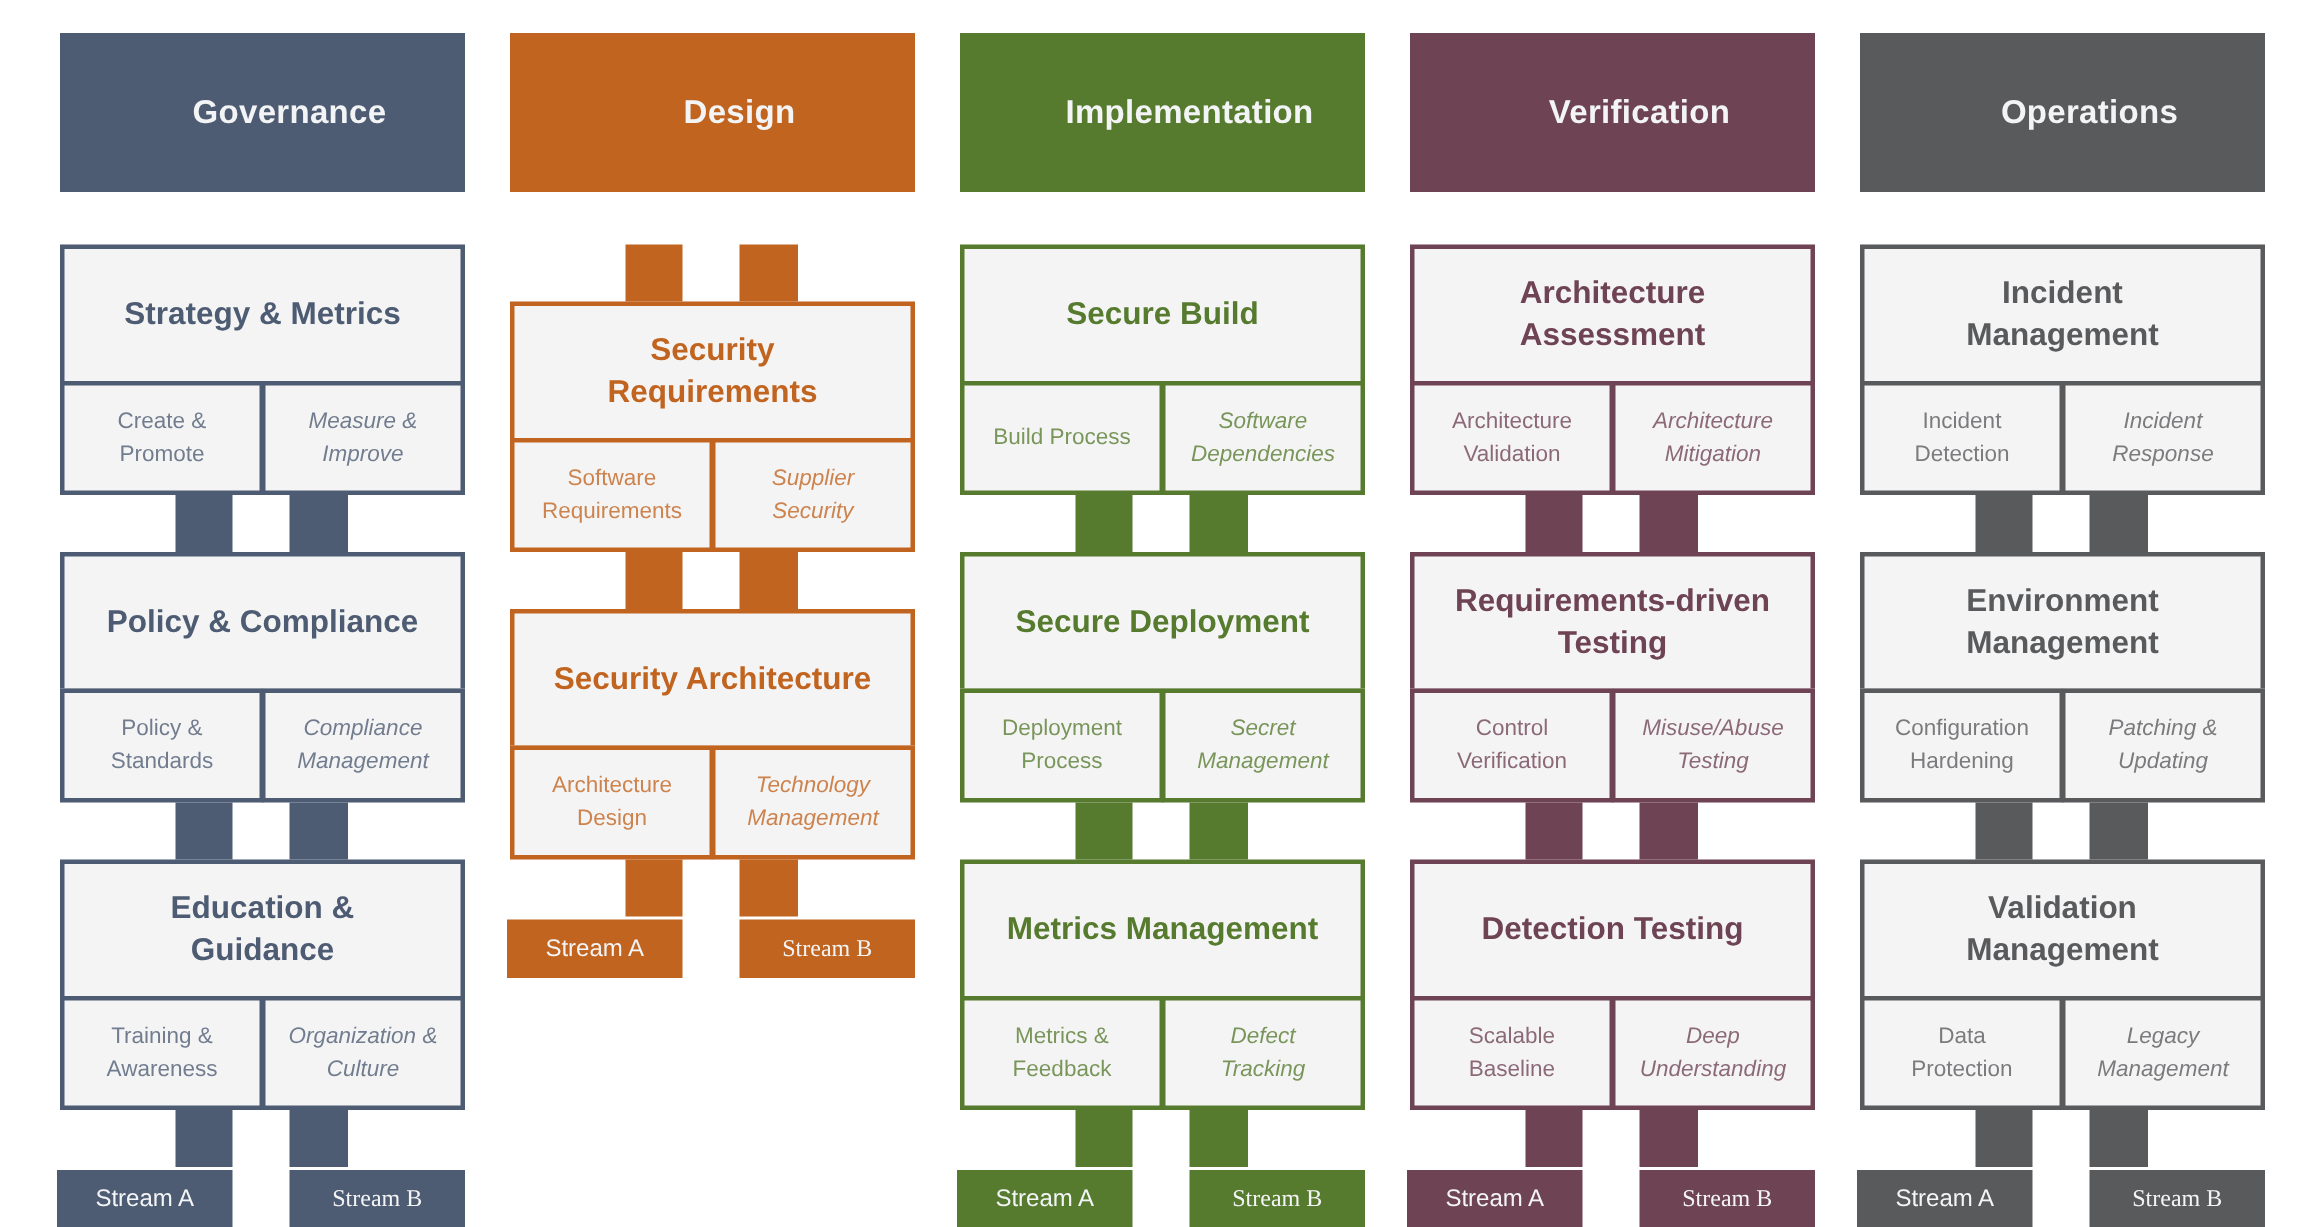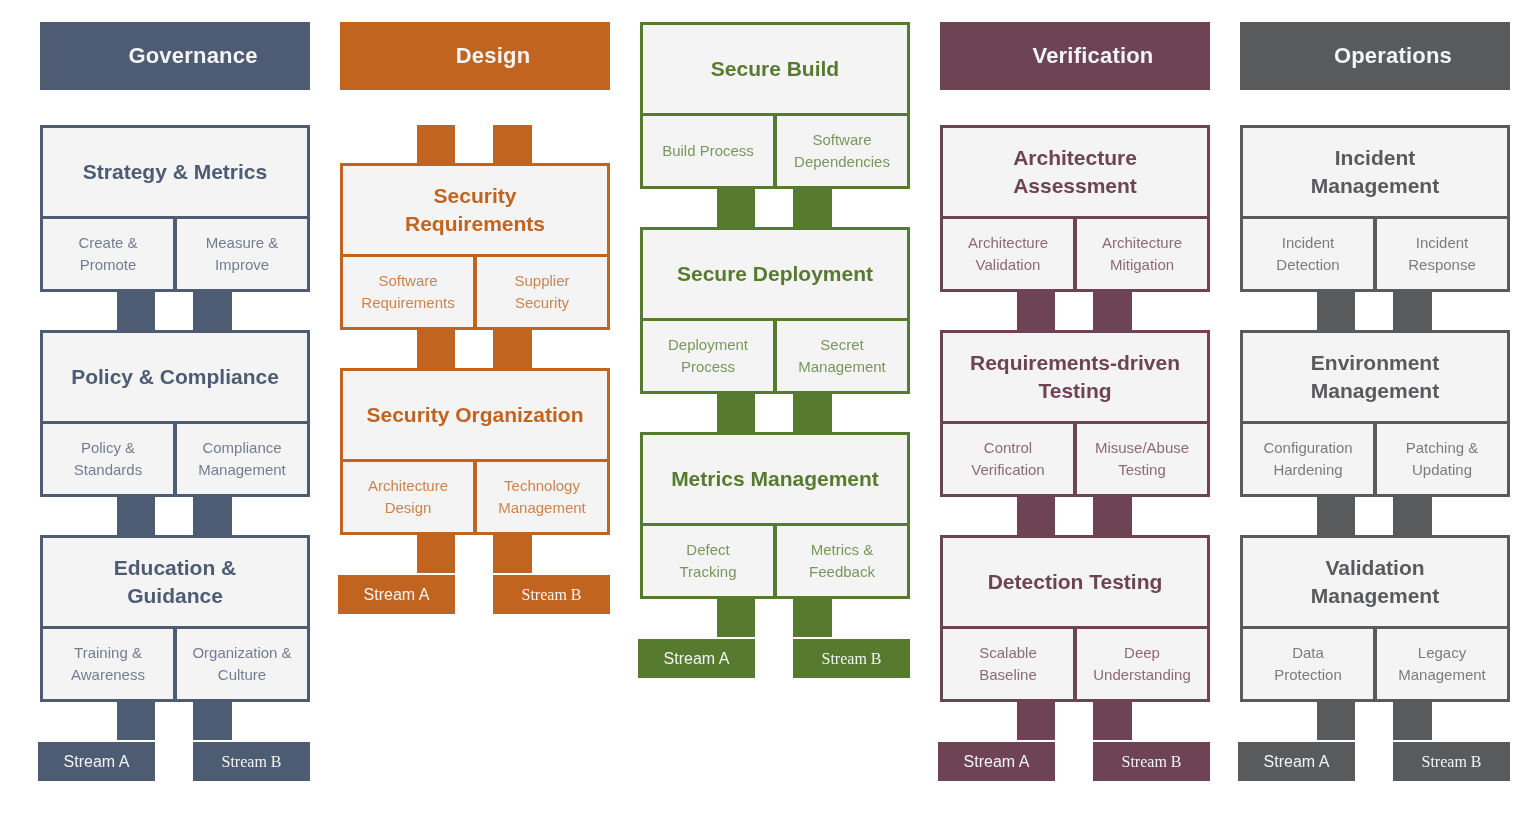"Governance" .bf-header { height: 68px -> 106px }
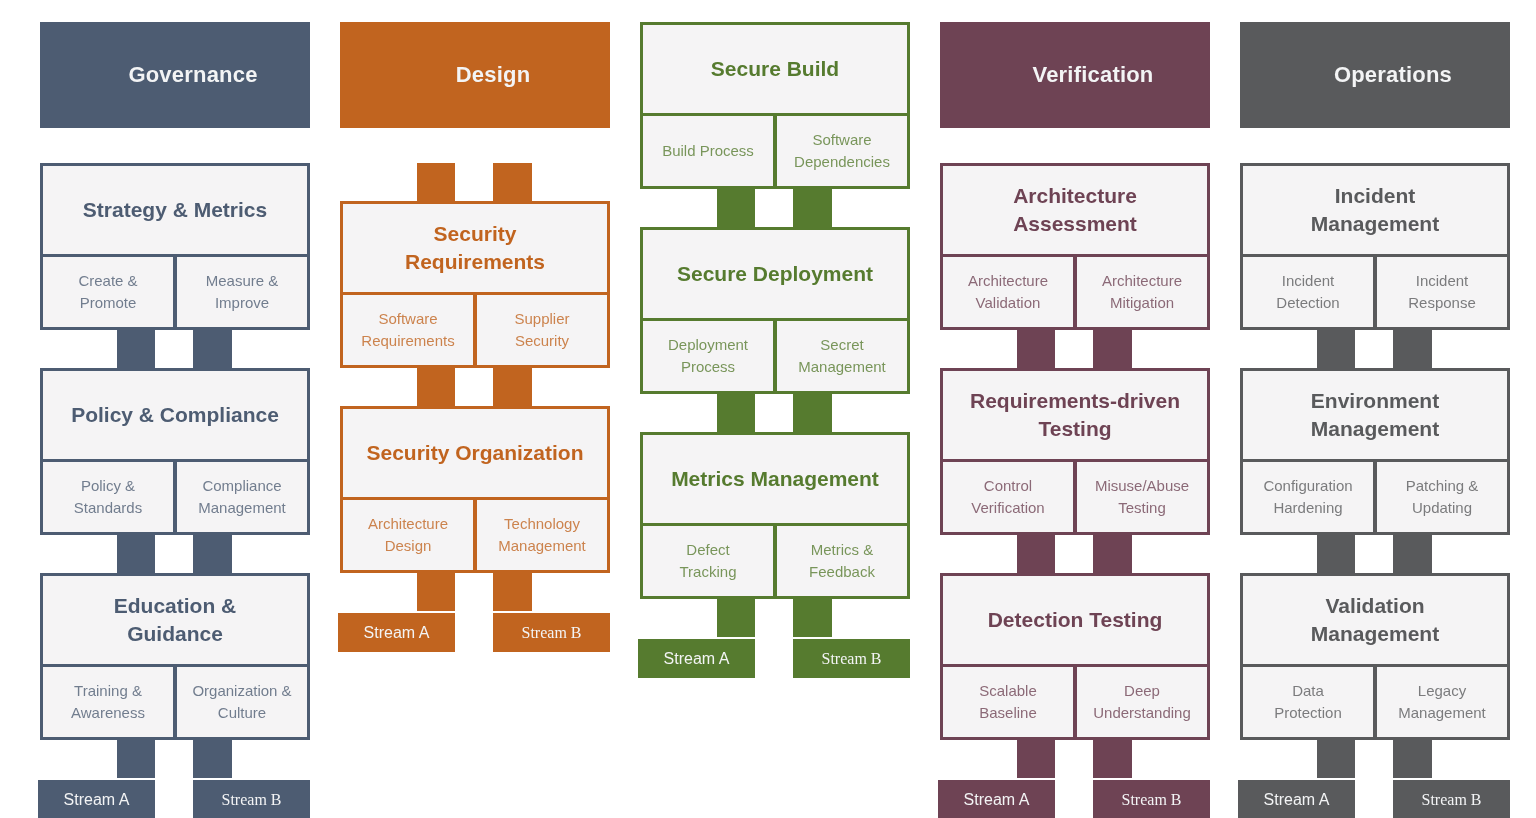"Implementation" div.bf-header { html: none -> <div>Implementation</div> }
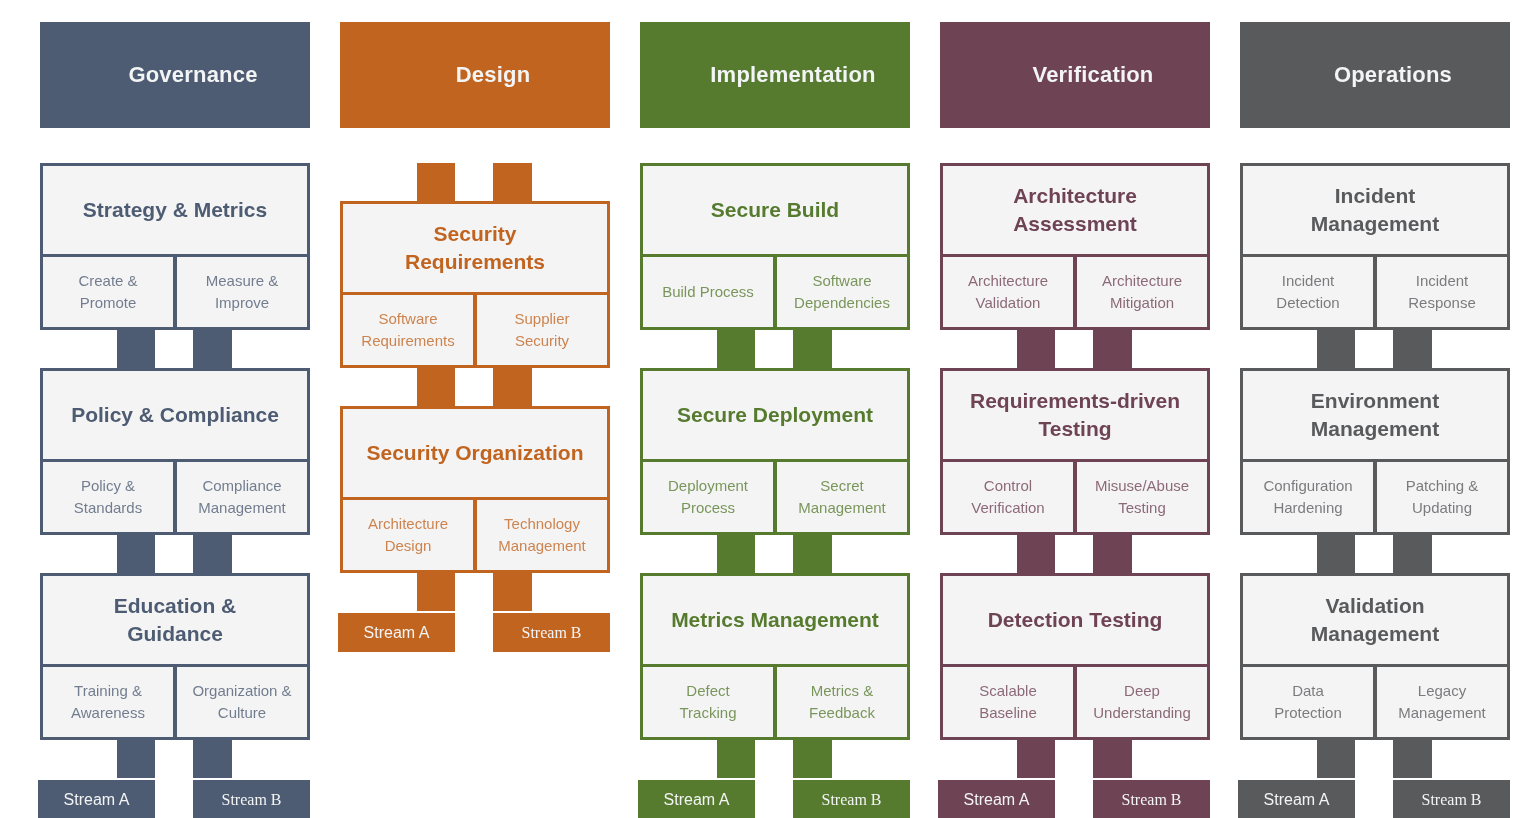"Measure &" .sub + .sub { font-style: none -> italic }
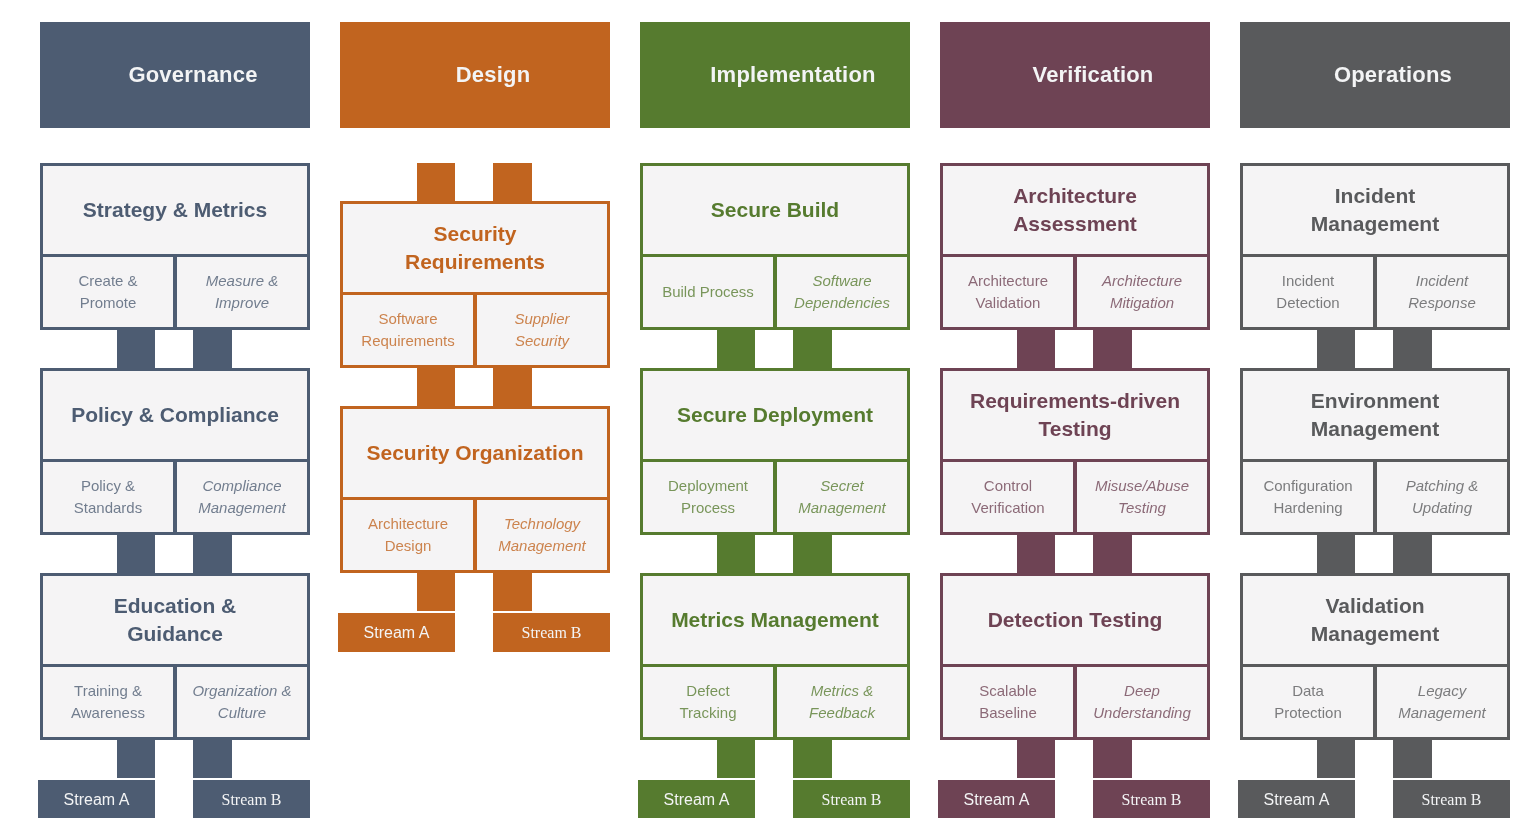"Security Organization" div.title-box { text: Organization -> Architecture }
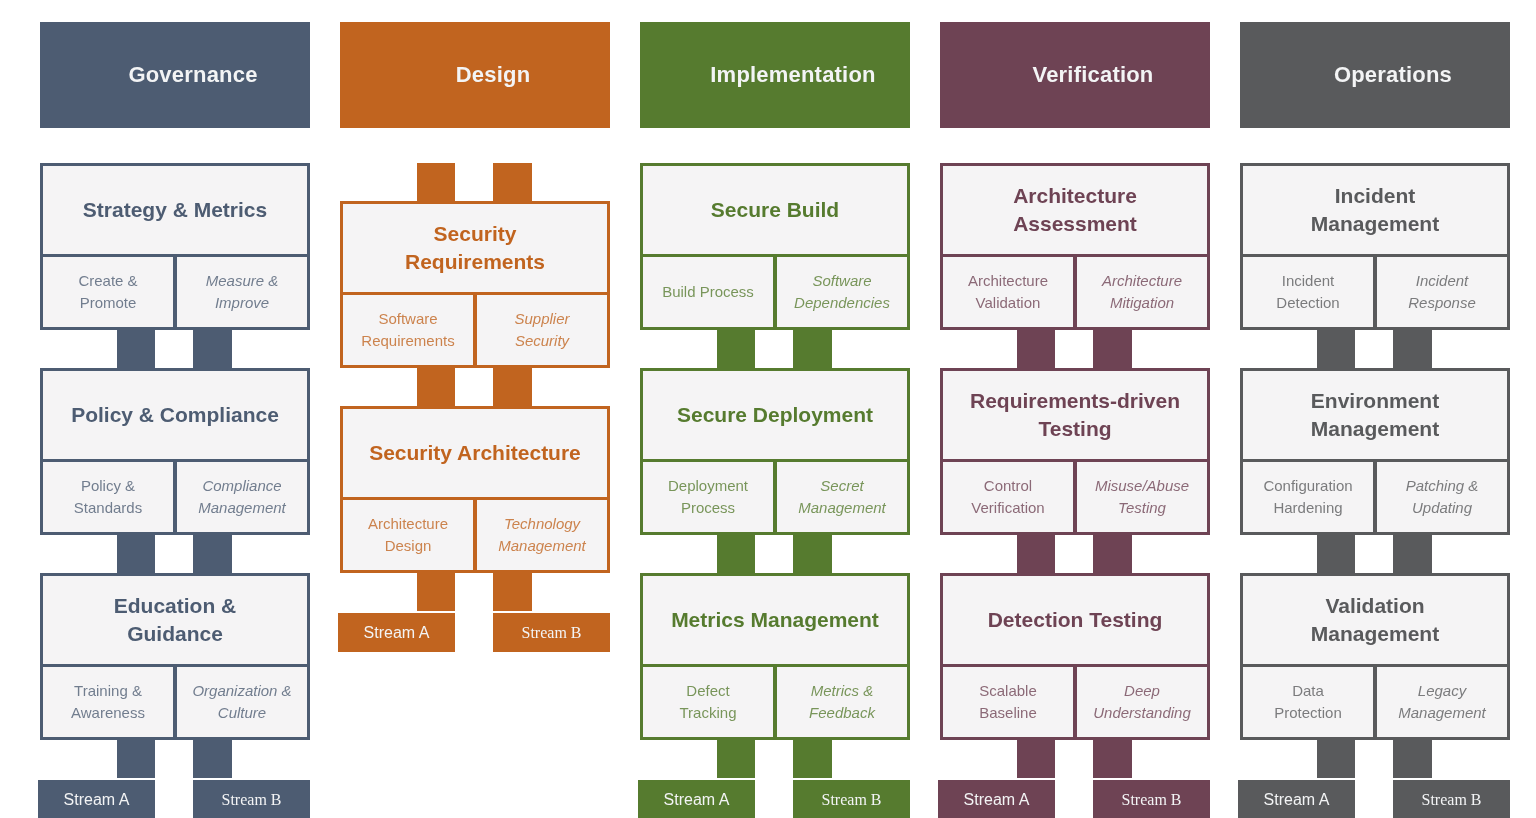"Defect" div.sub { order: before "Metrics &" -> after "Metrics &" }
